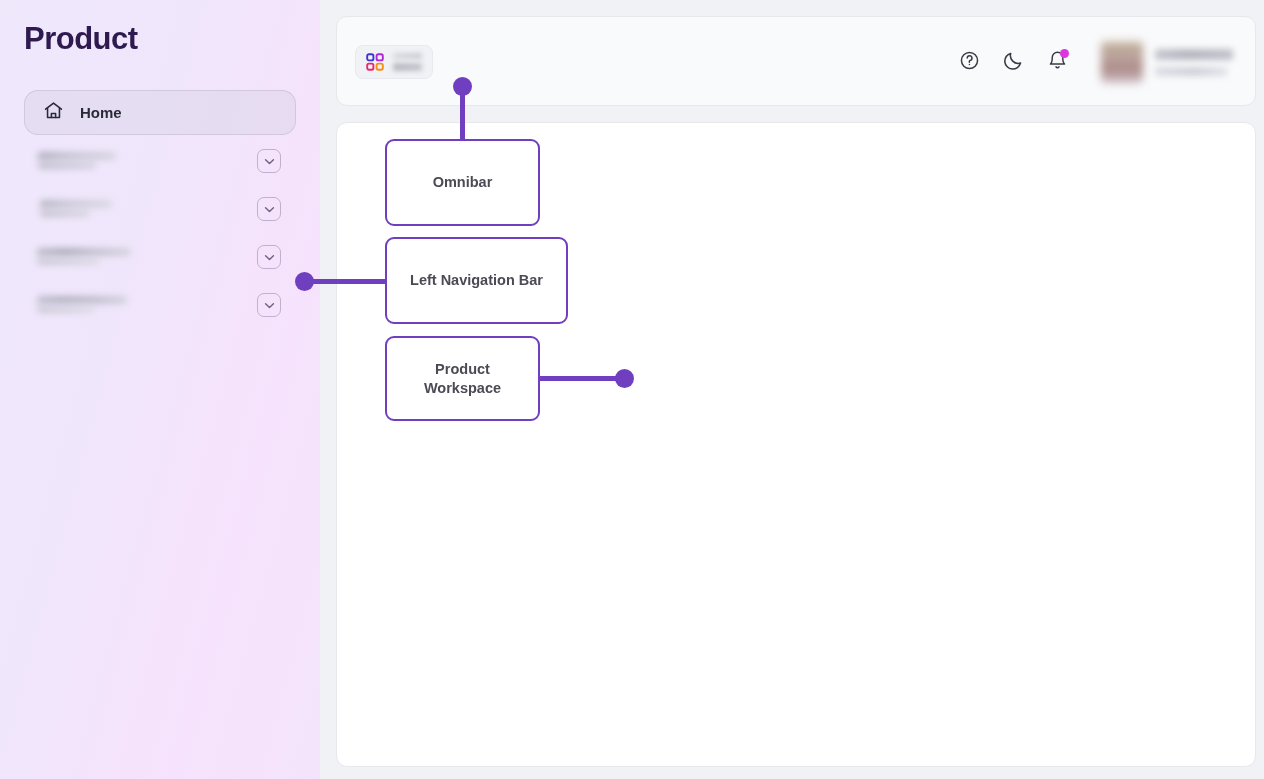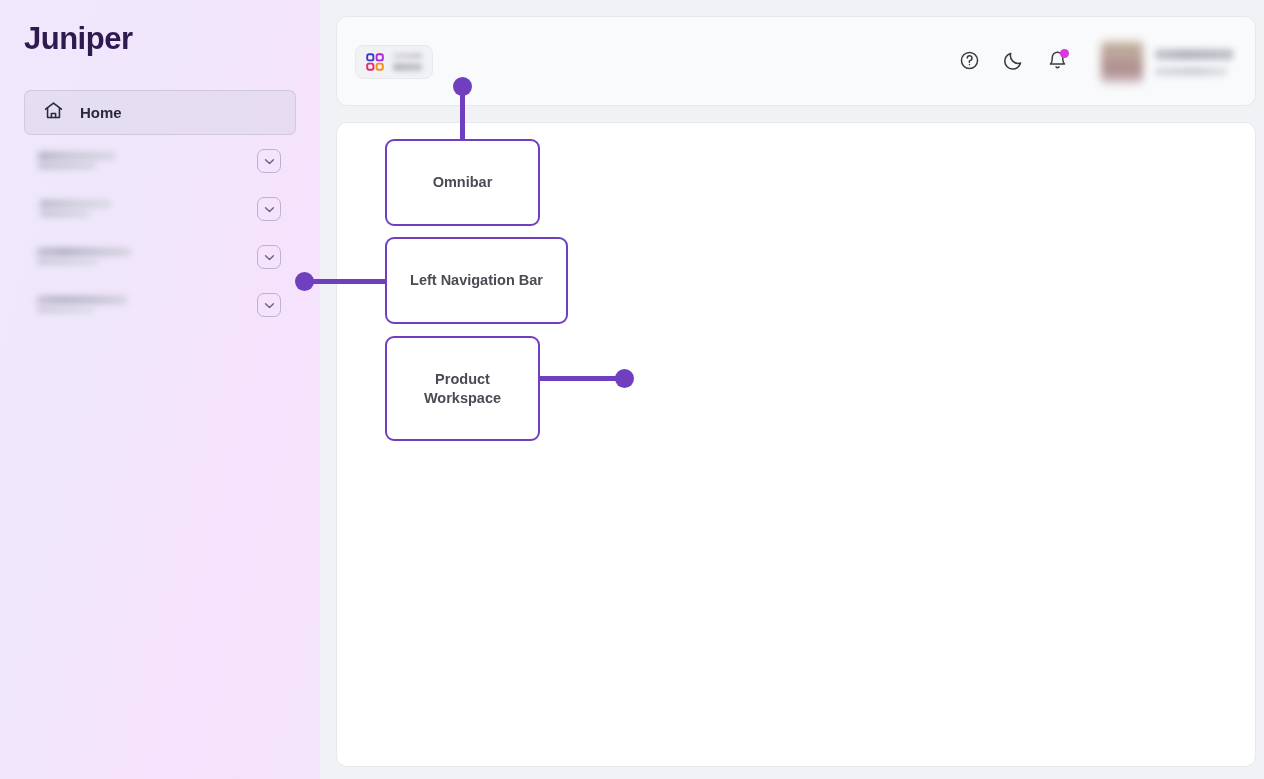"Juniper" span { text: Juniper -> Product }
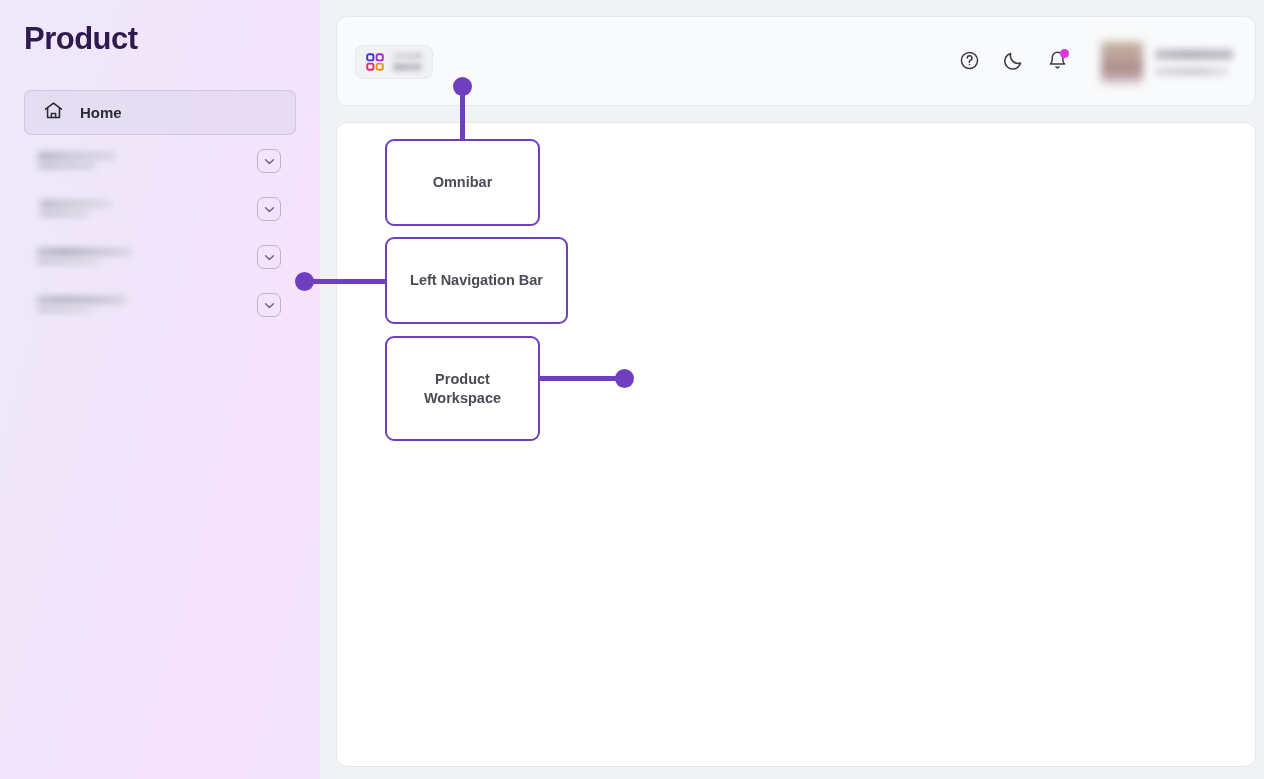"Home" .nav-home { border-radius: 7px -> 14px }
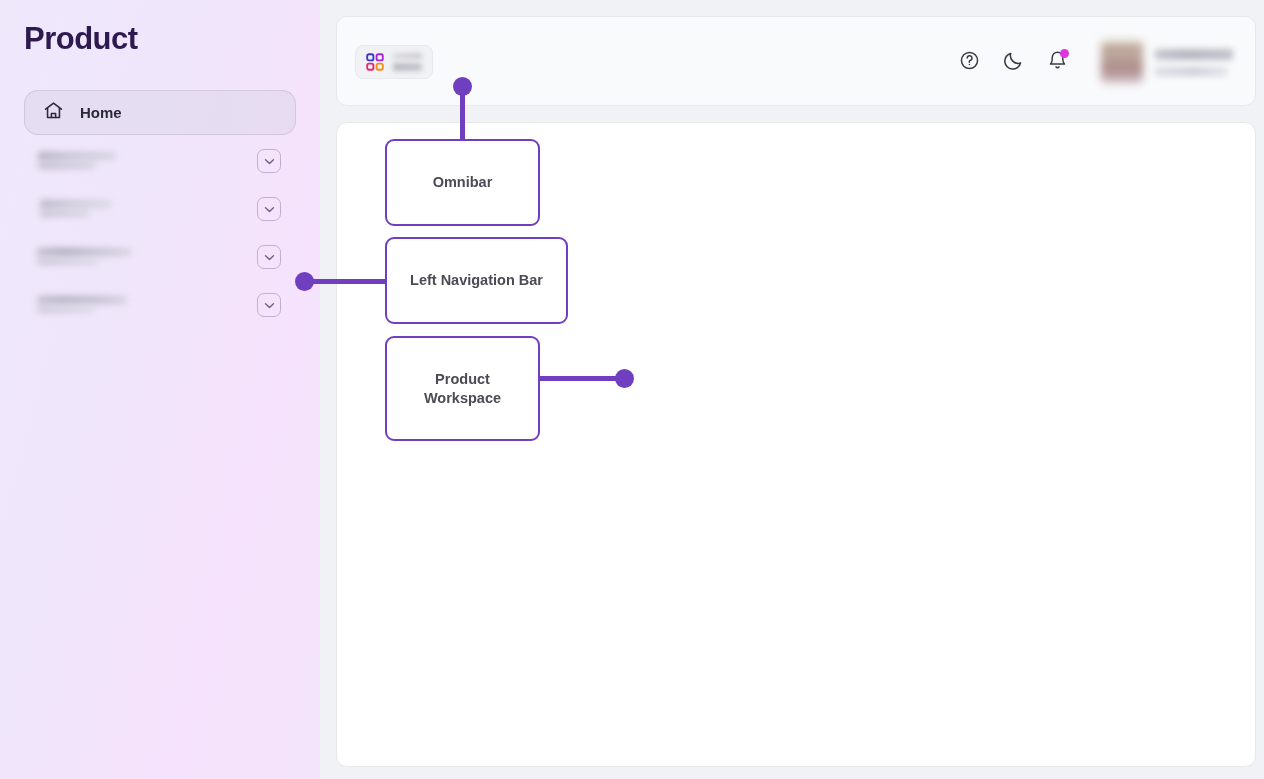"Product Workspace" div.ann-box { height: 105px -> 85px }
